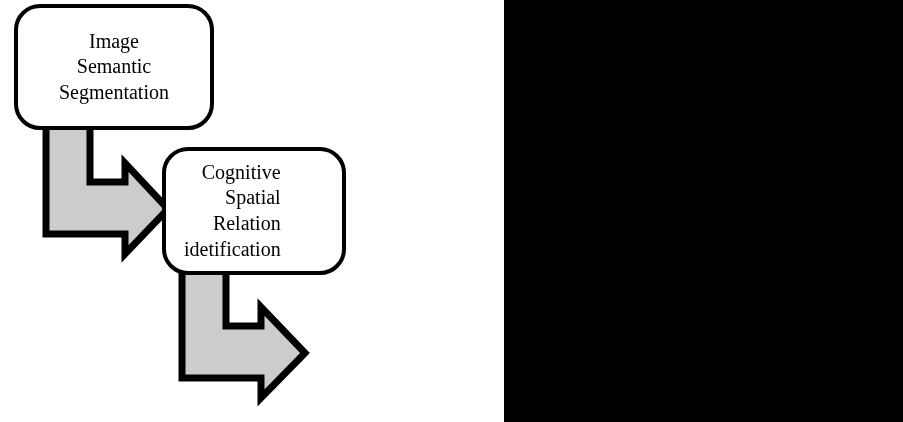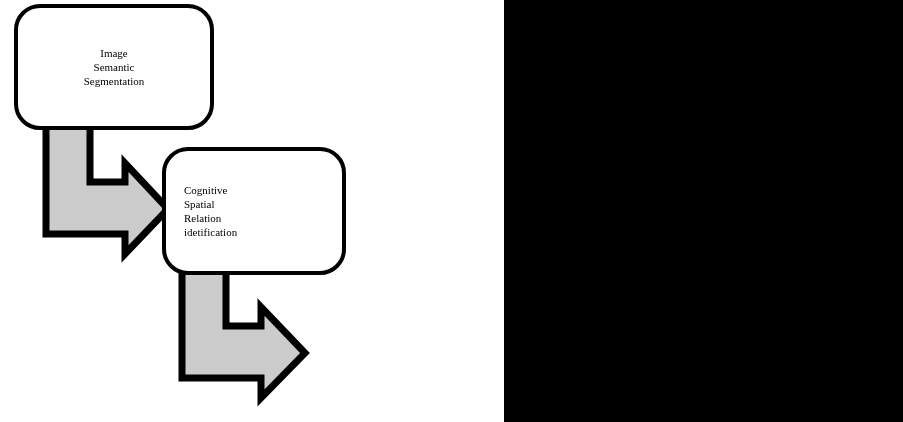"Image" .node-label { font-size: 11px -> 20px }
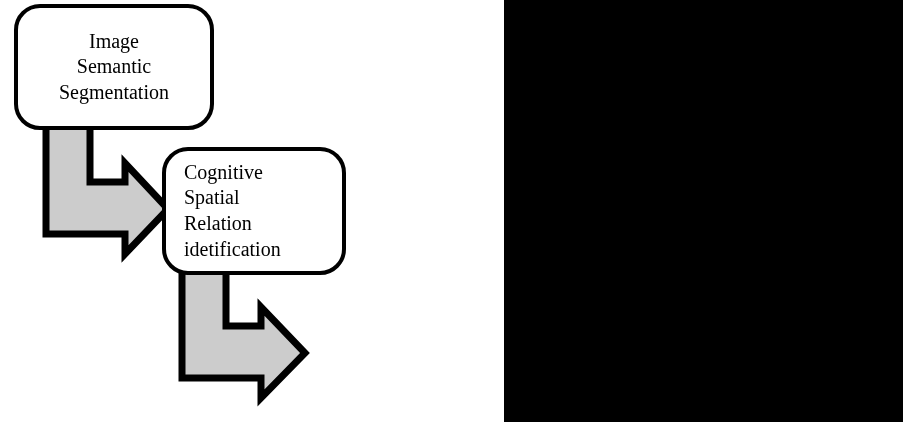"Cognitive" .label-left { text-align: left -> right }
